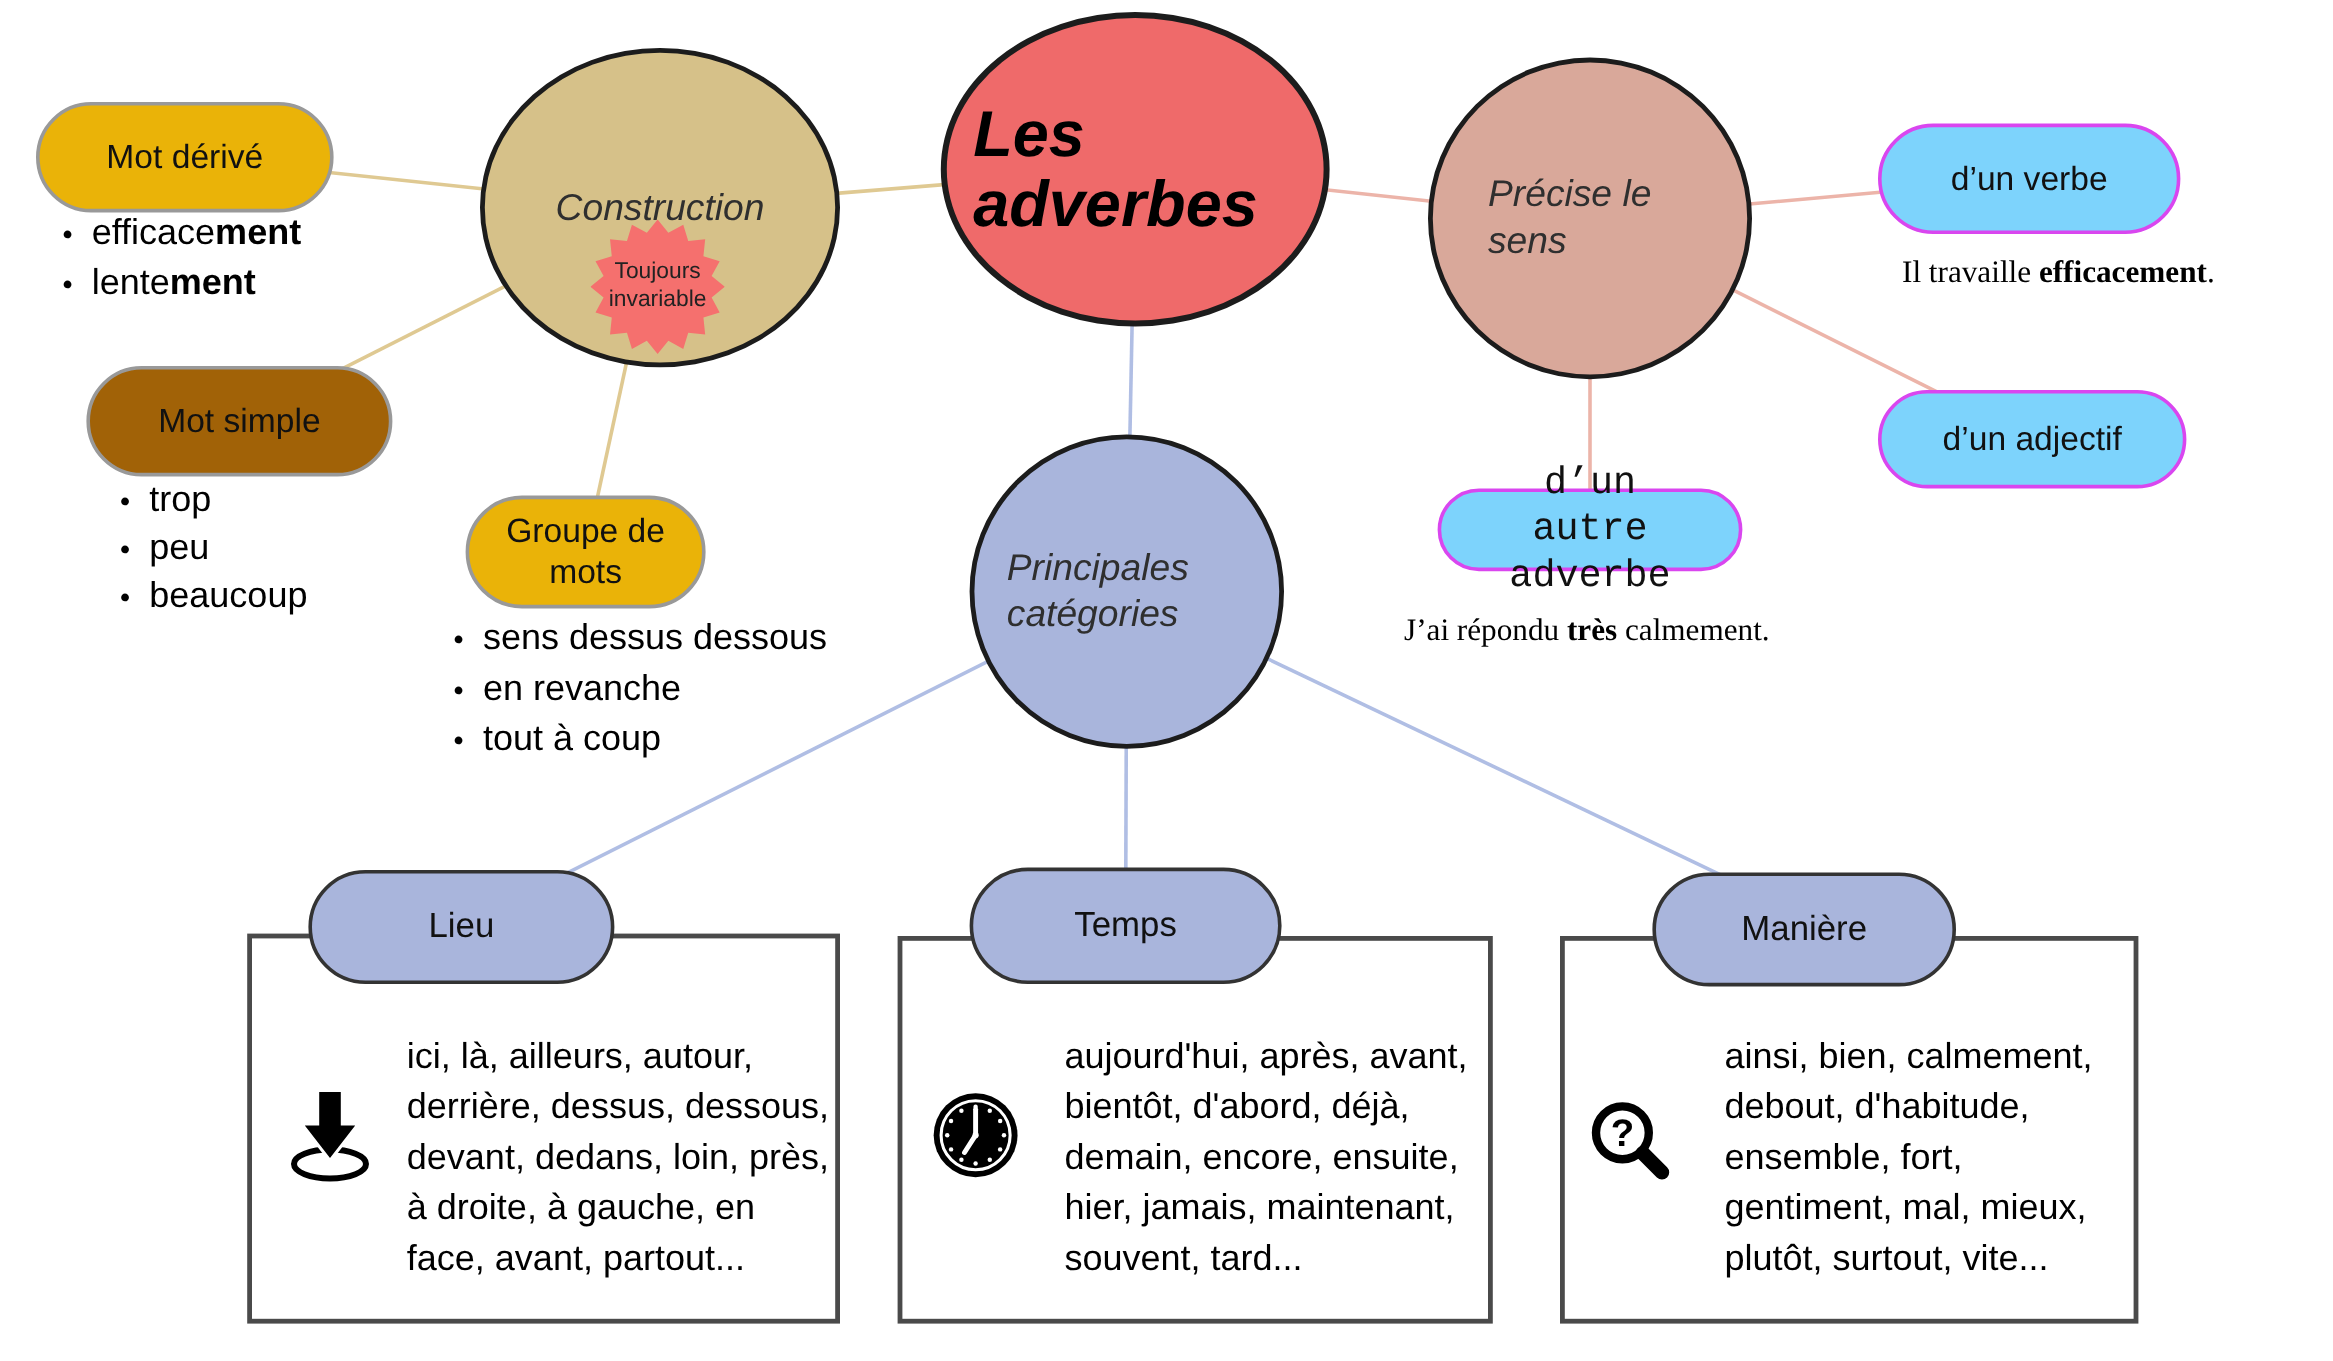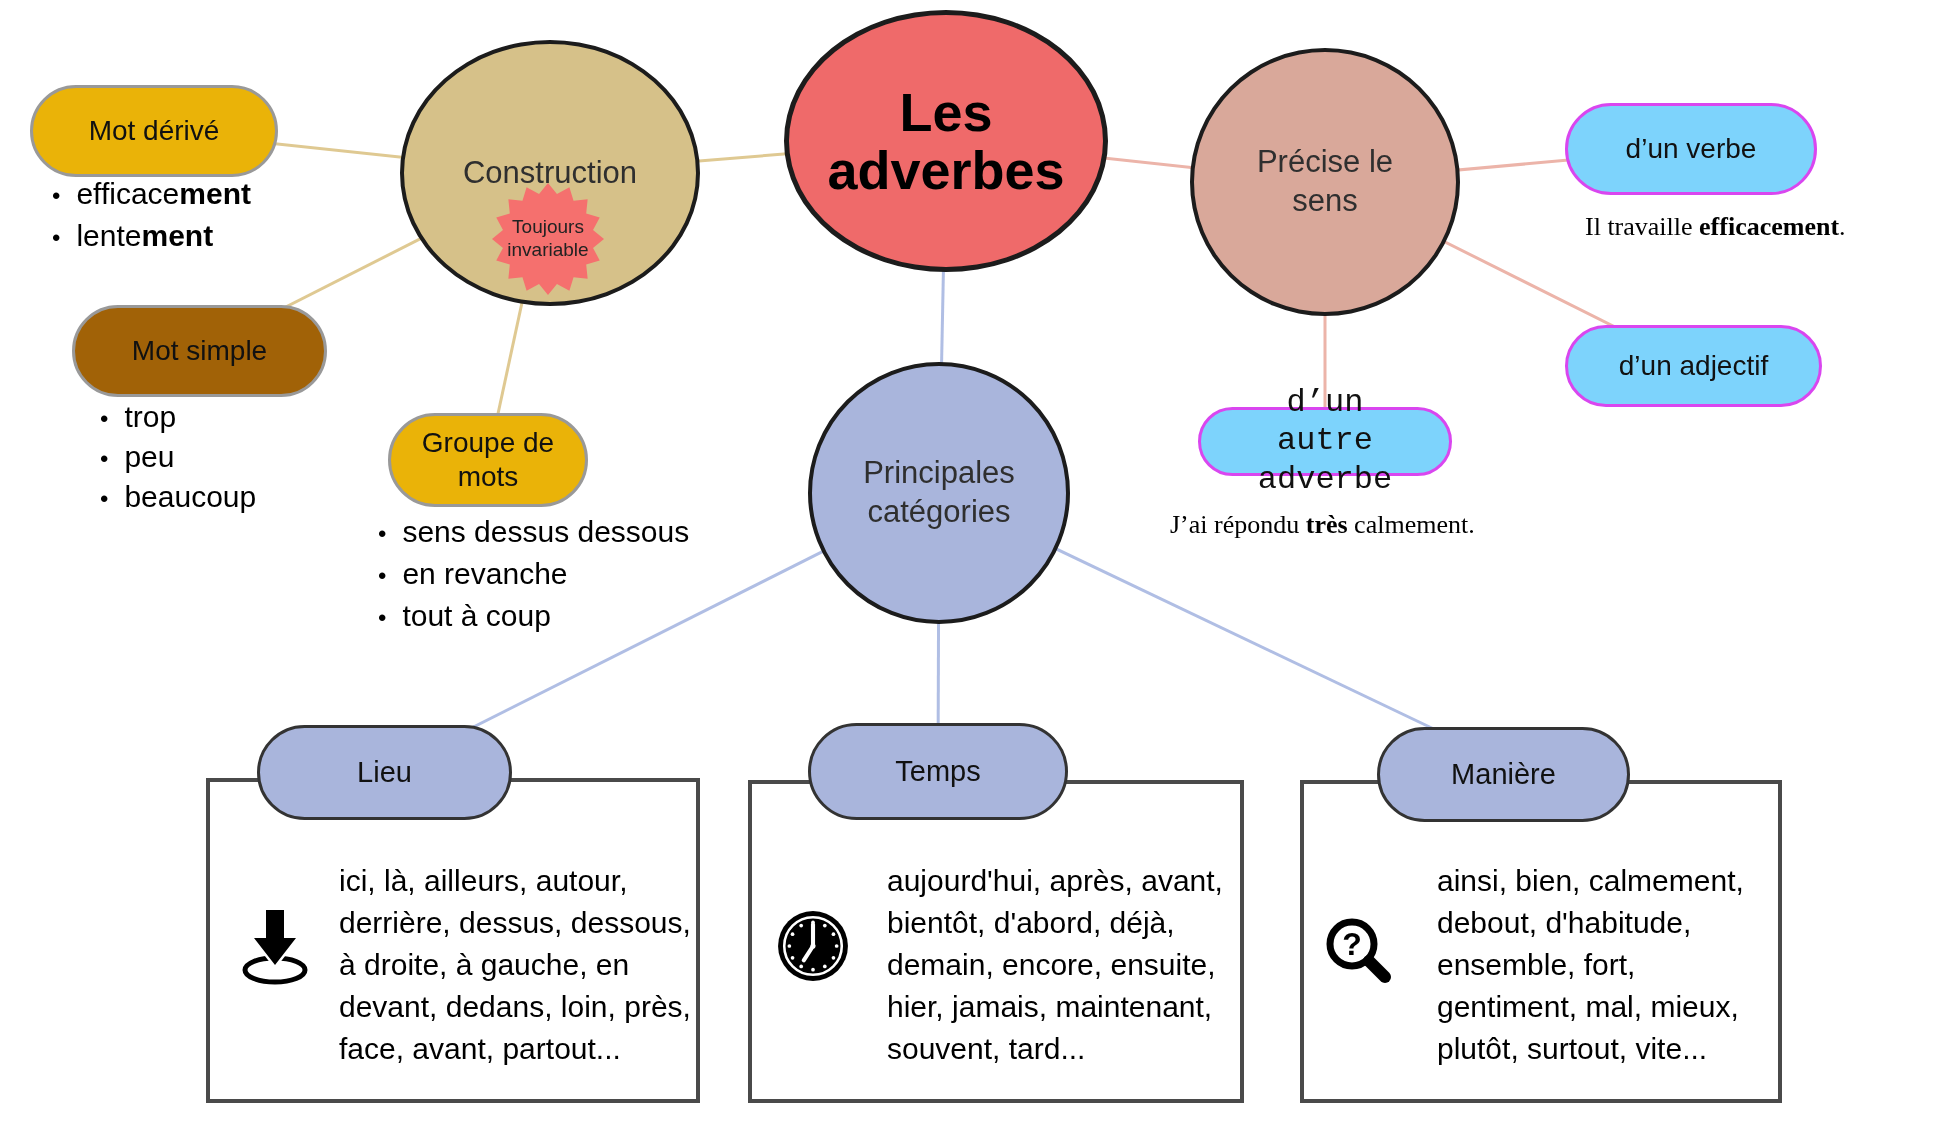"Les adverbes" .node { font-style: none -> italic; text-align: center -> none }
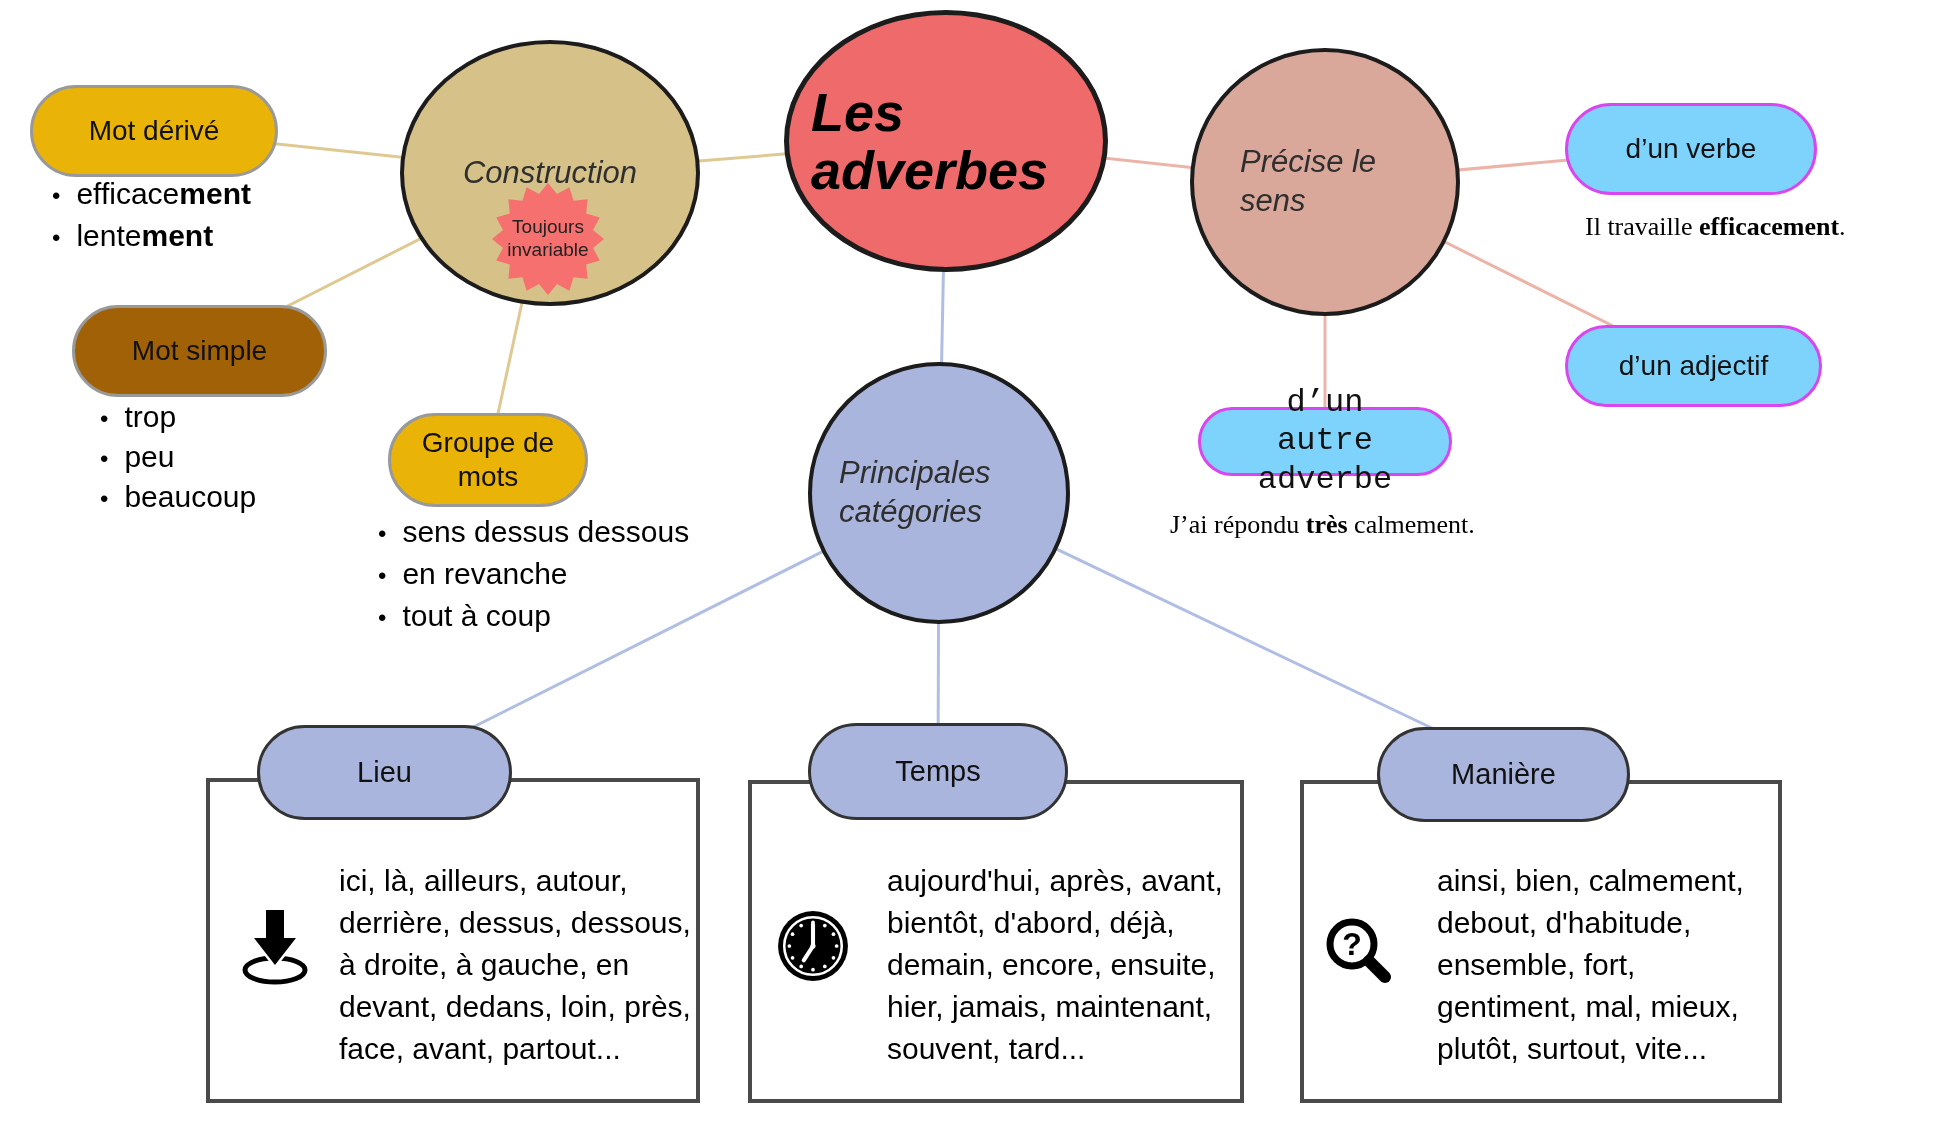"à droite, à gauche, en" div.catline { order: before "devant, dedans, loin, près," -> after "devant, dedans, loin, près," }
